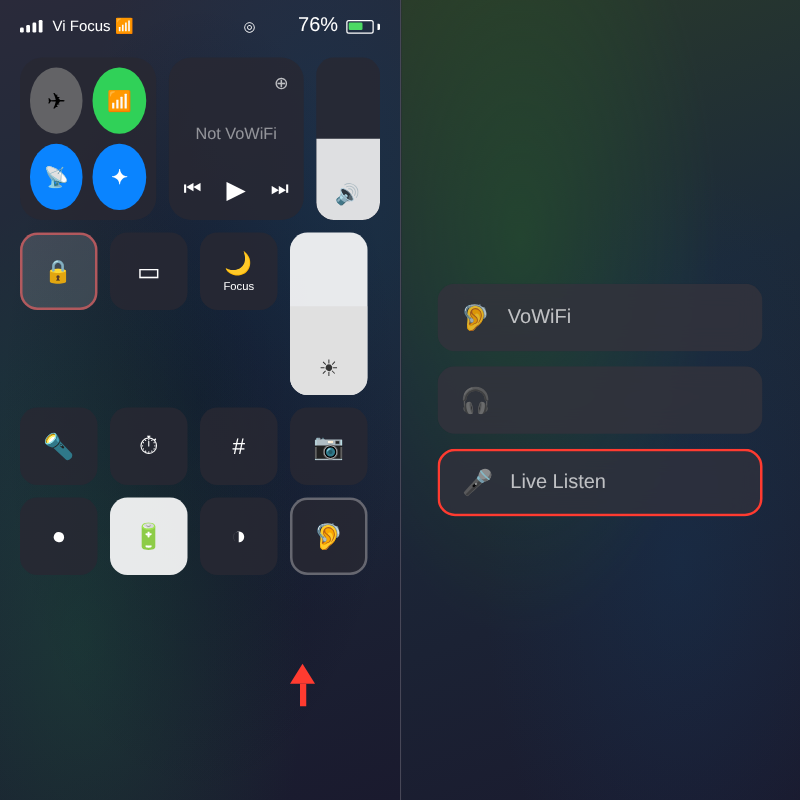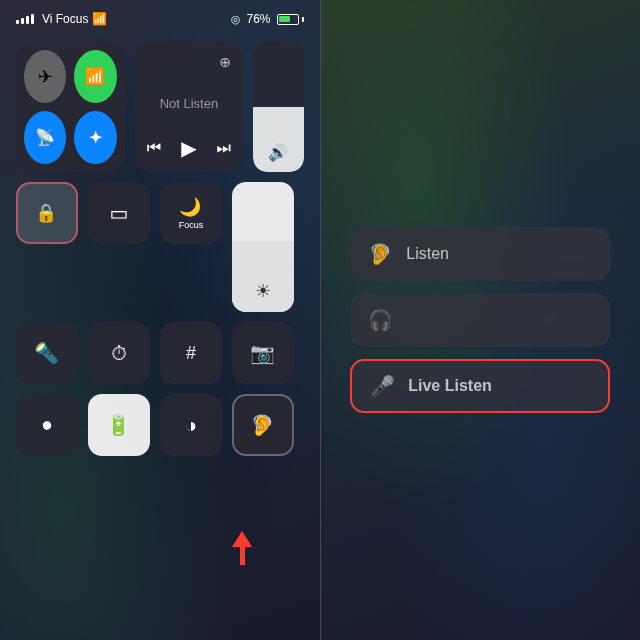"76%" span { font-size: 12px -> 16px; margin-left: none -> 28px }
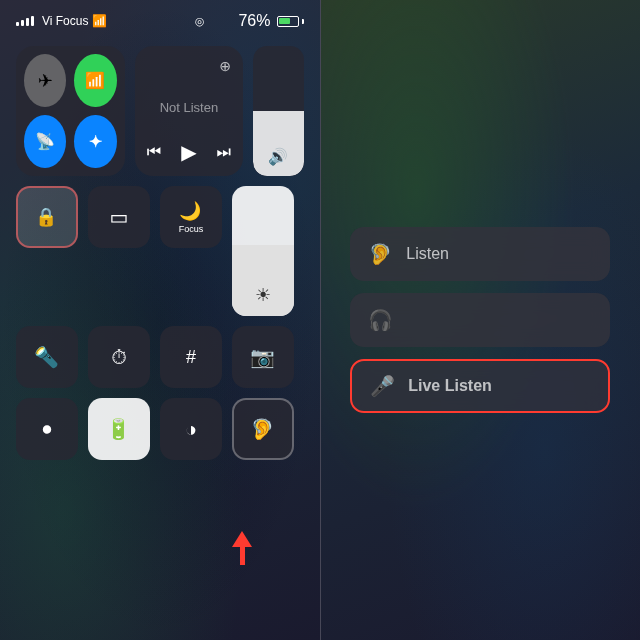"Not Listen" span { text: Listen -> VoWiFi }
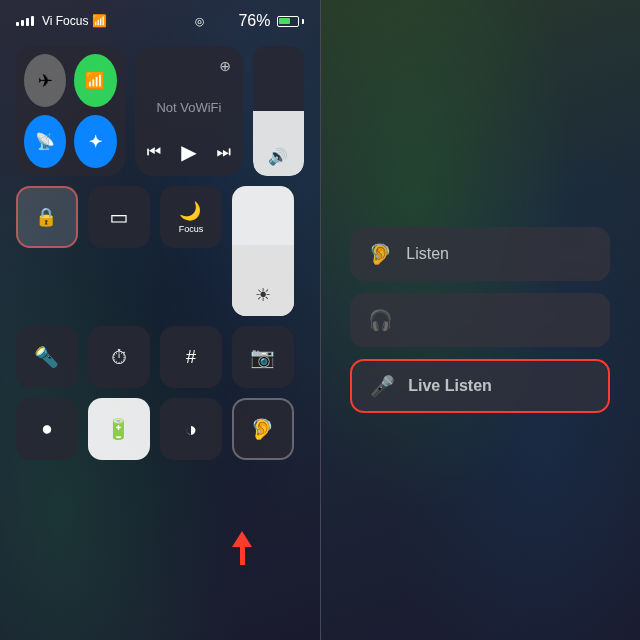"Listen" span.menu-item-label { text: Listen -> VoWiFi }
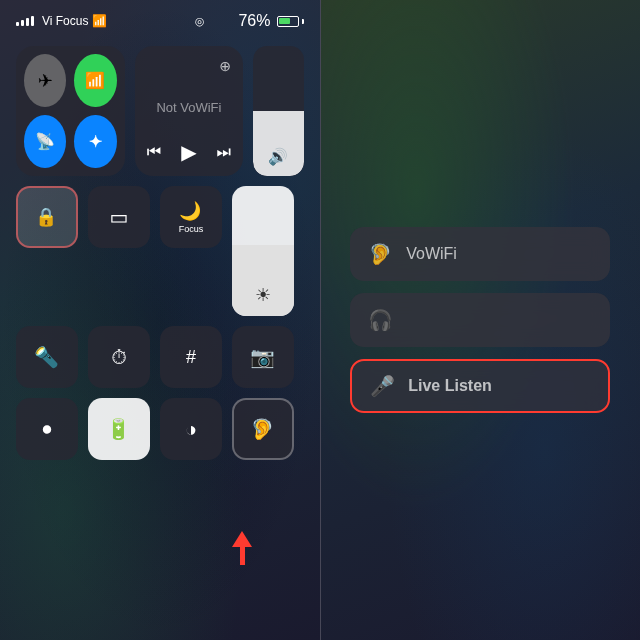"Live Listen" .menu-item.highlighted .menu-item-label { font-weight: bold -> none }
